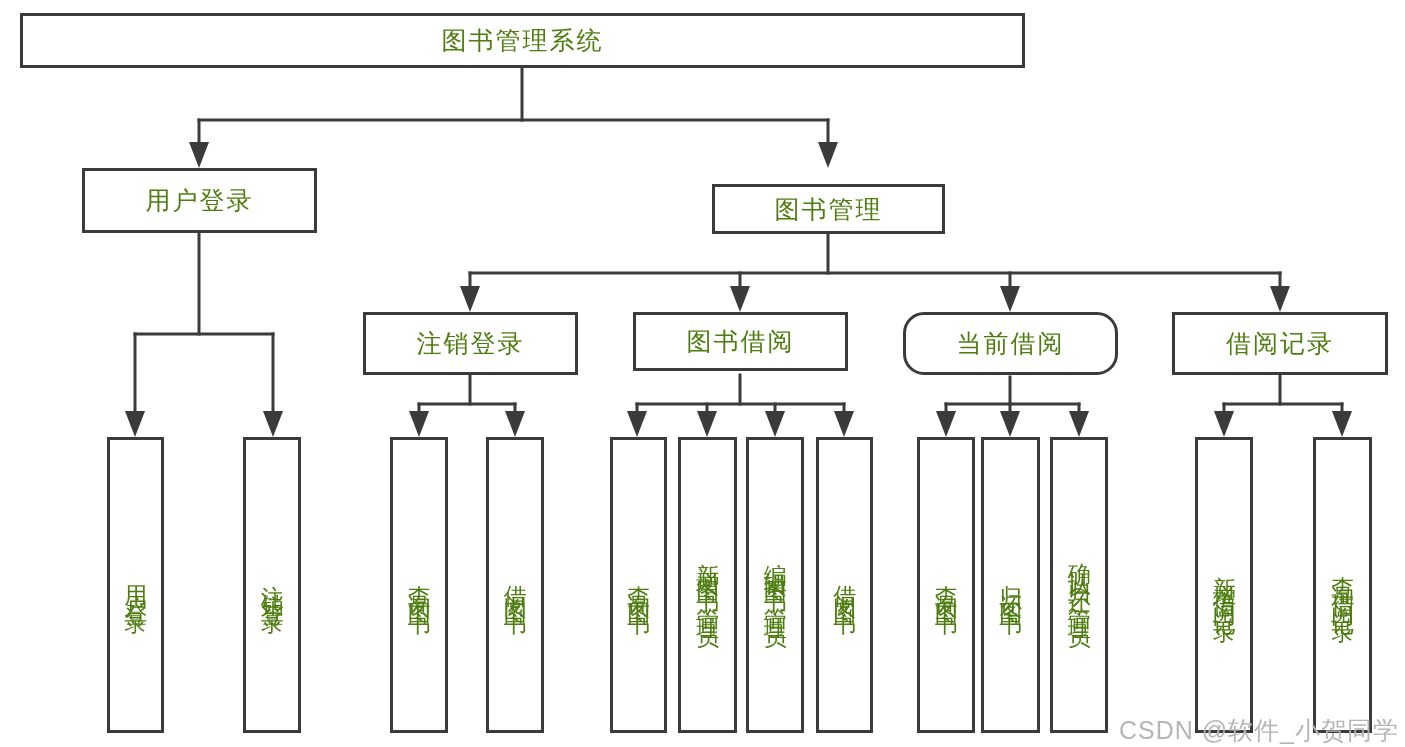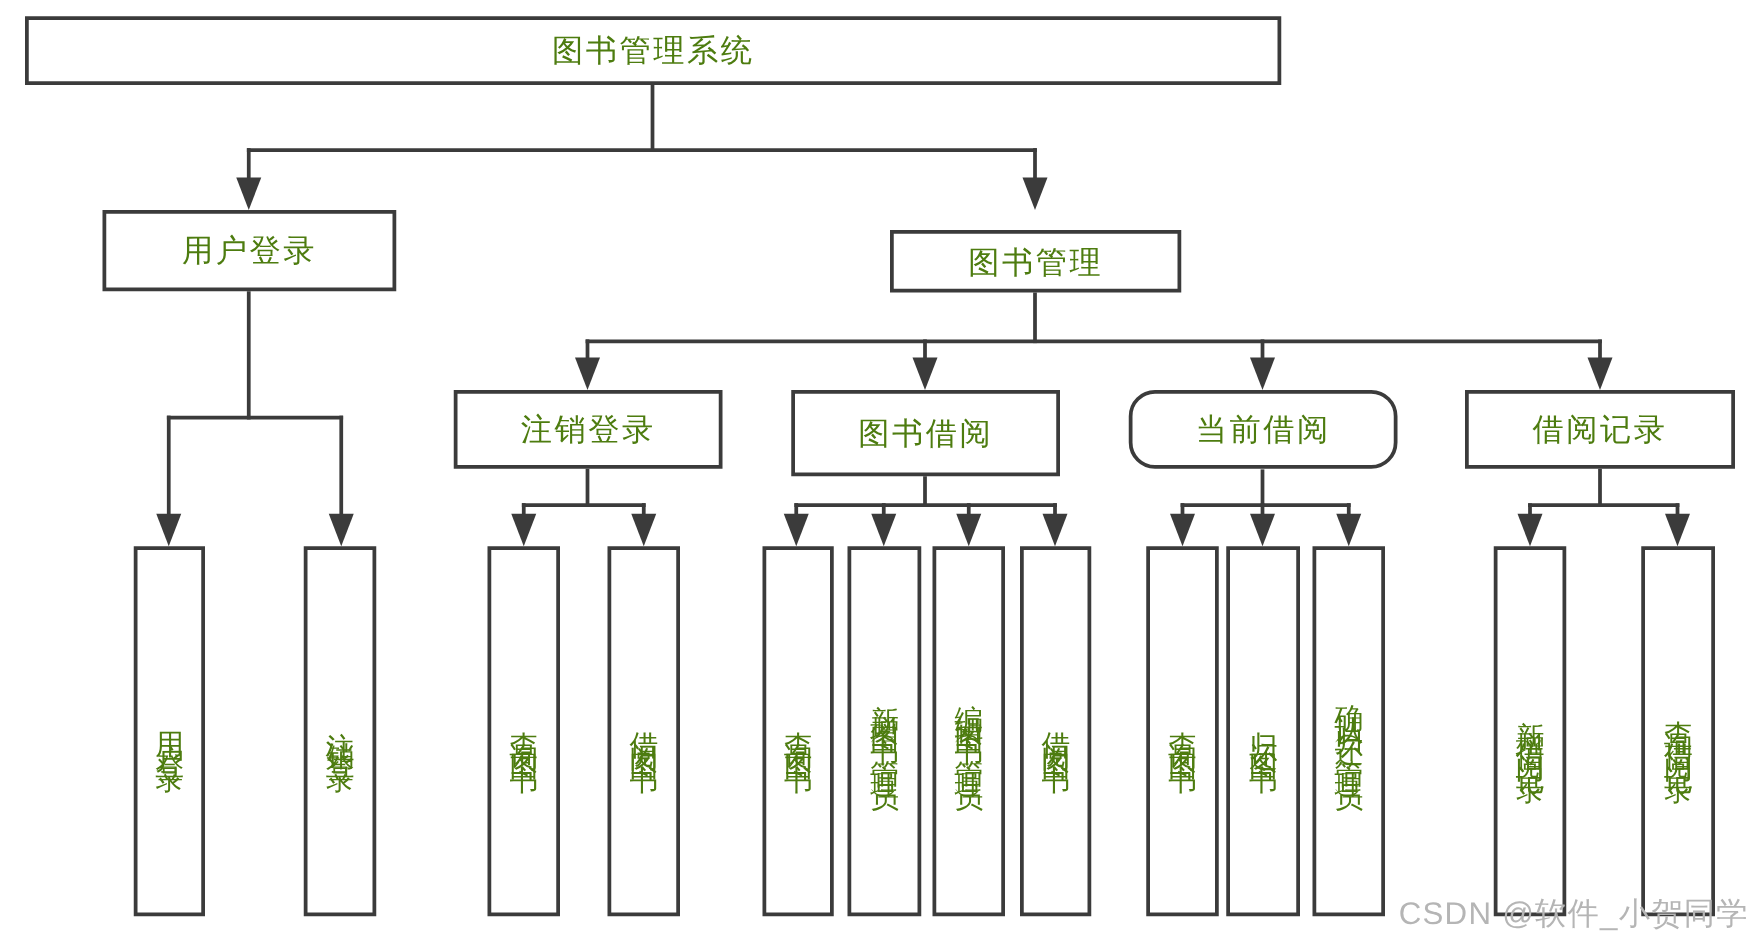"图书借阅" div.node { height: 69px -> 59px }
